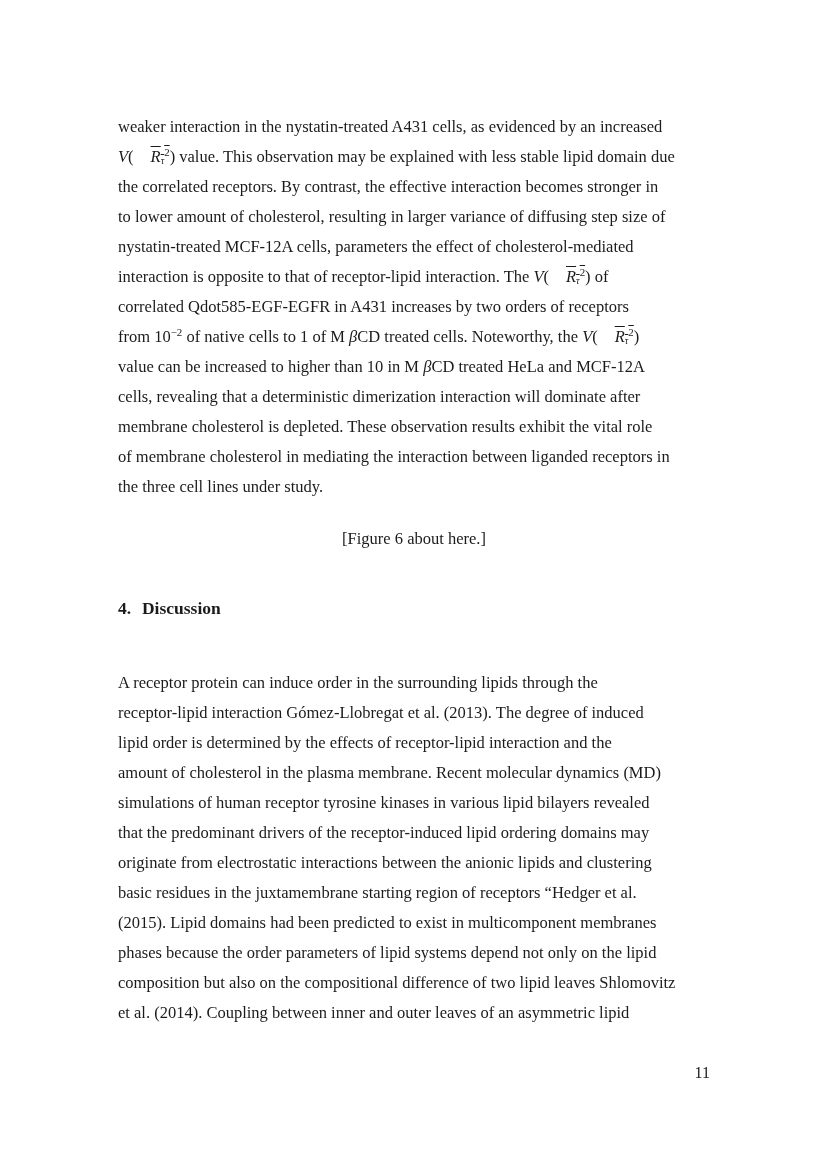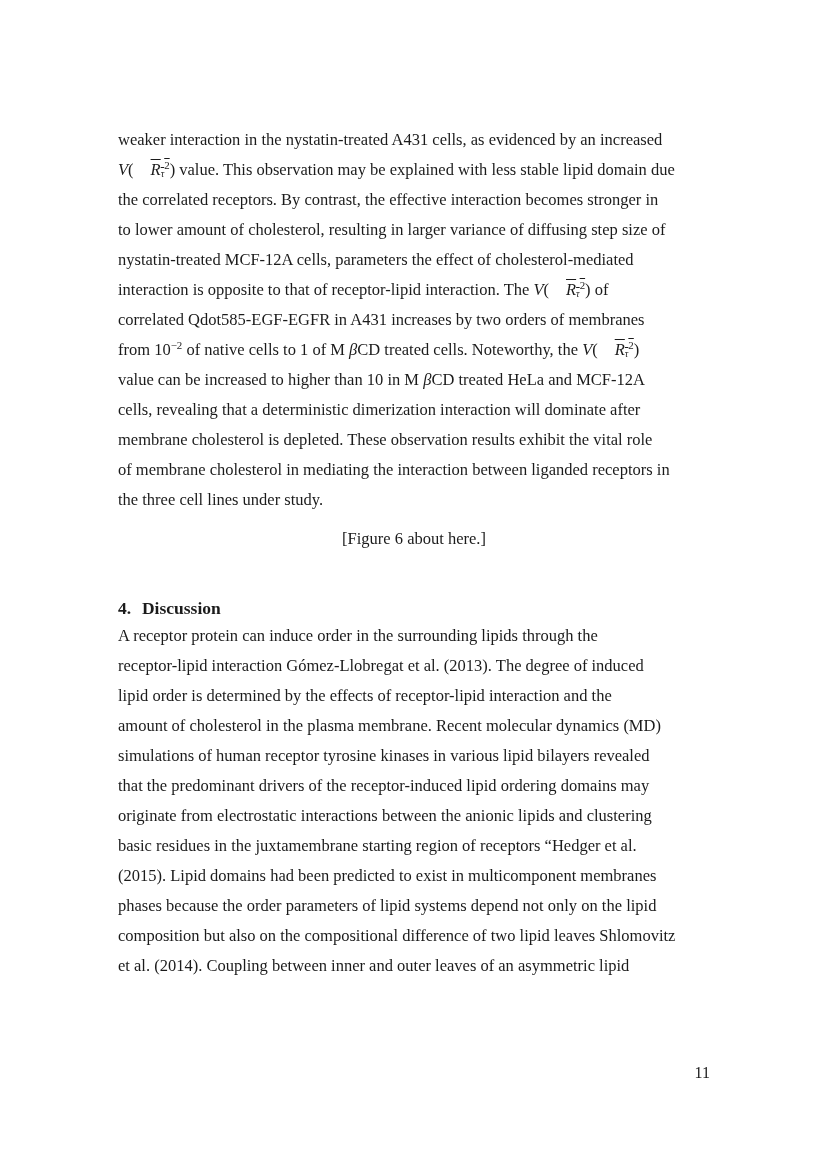"weaker interaction in the" div.textcol { top: 125px -> 112px }
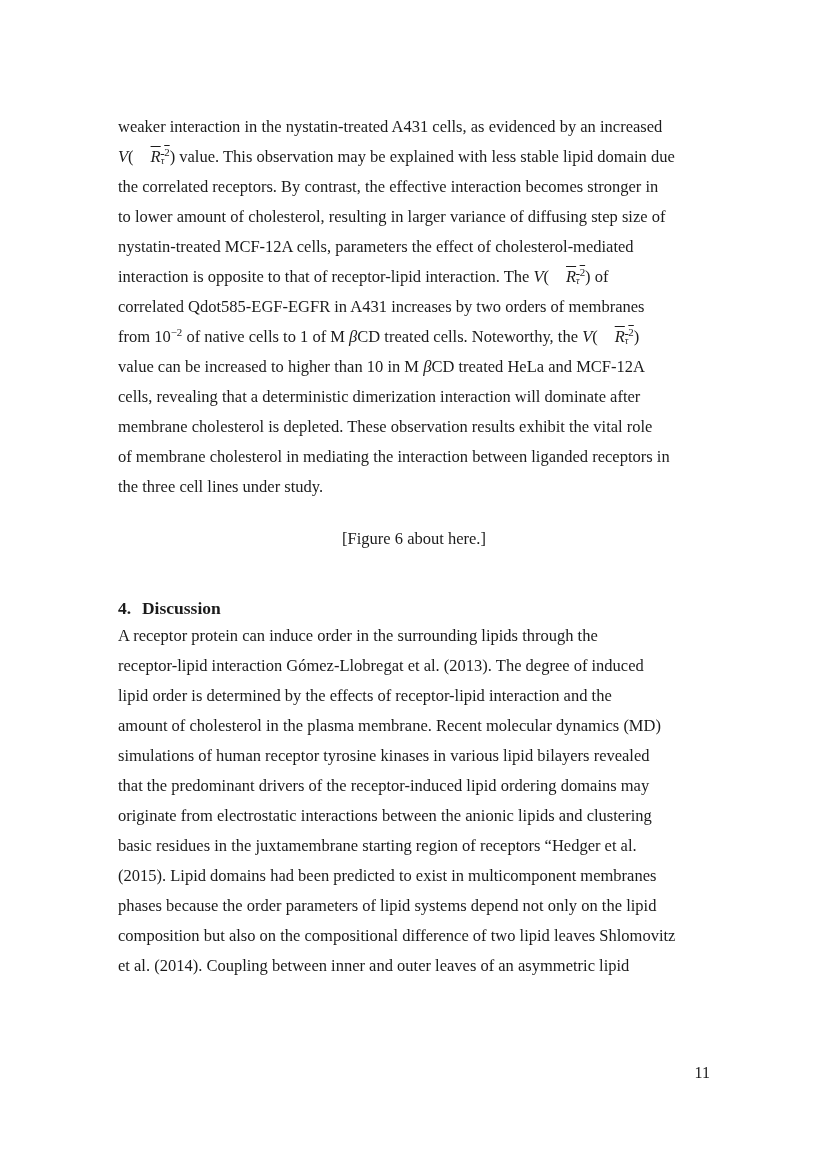"correlated Qdot585-EGF-EGFR in A431" div.line { text: membranes -> receptors }
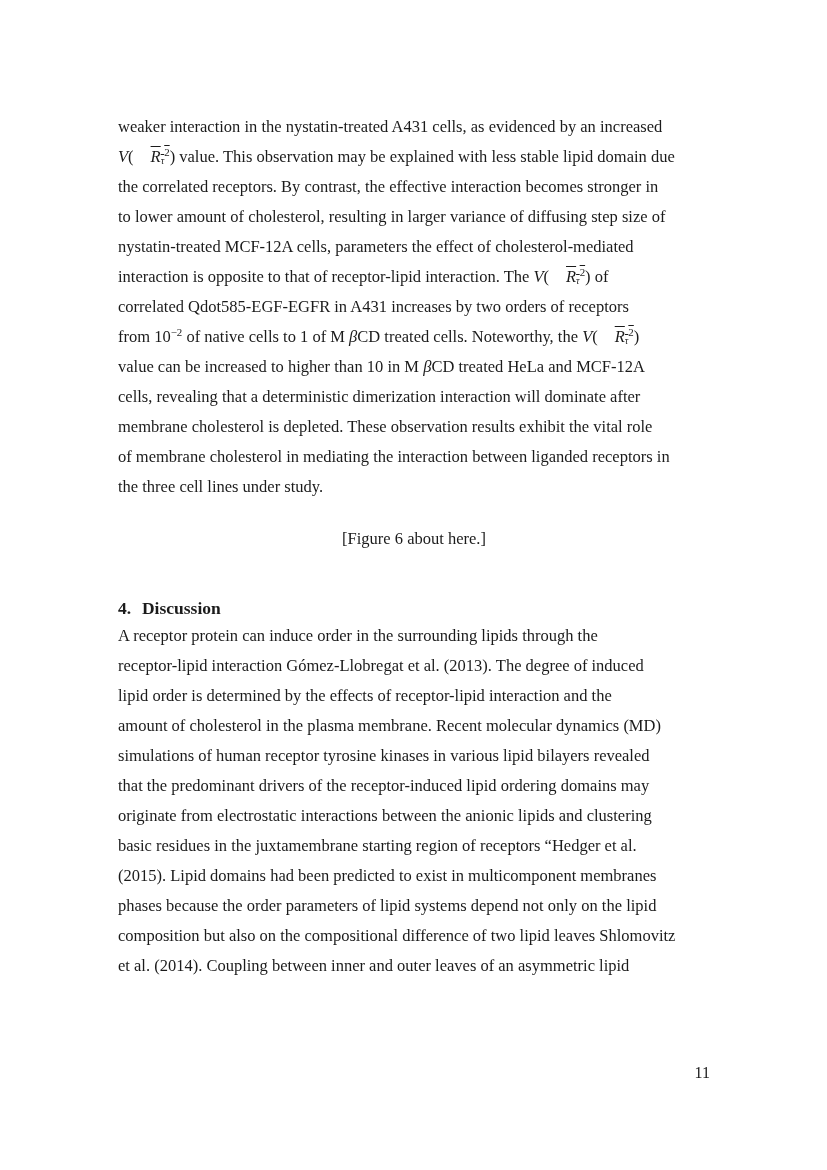"A receptor protein can induce" div.textcol { top: 621px -> 668px }
